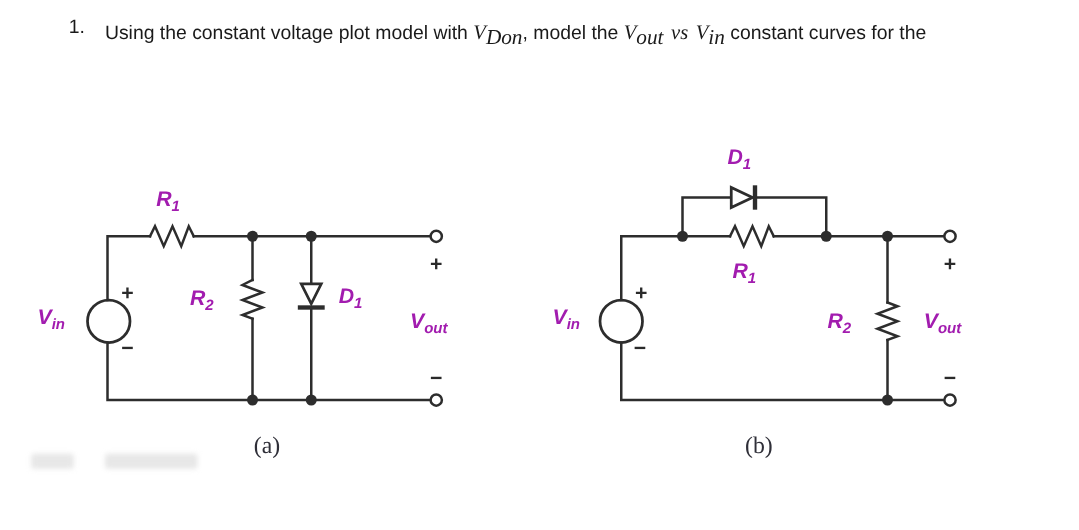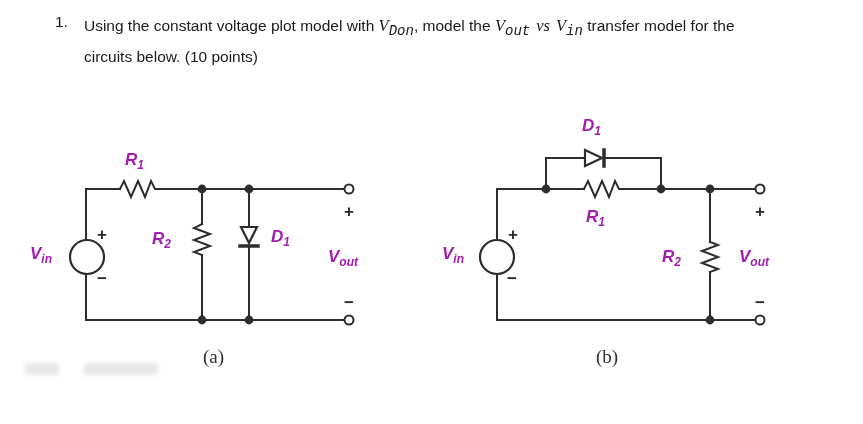"Don" .ms { font-family: Liberation Mono, monospace -> Liberation Serif, serif; font-size: 14px -> 17px }
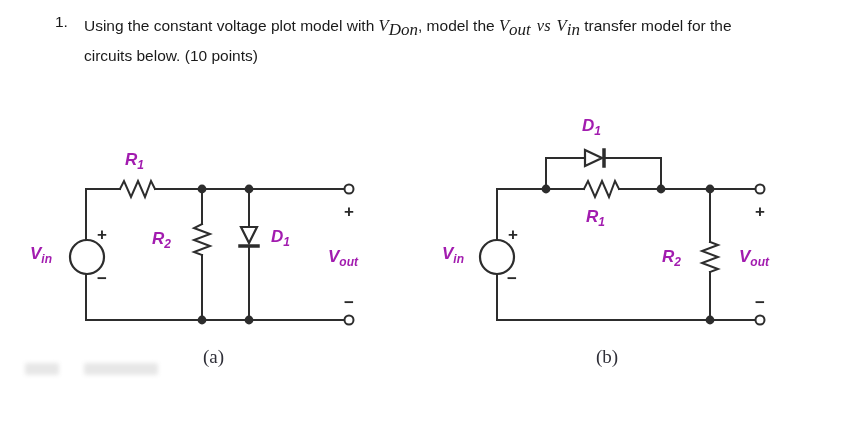"transfer model for the" span { text: transfer model -> constant curves }
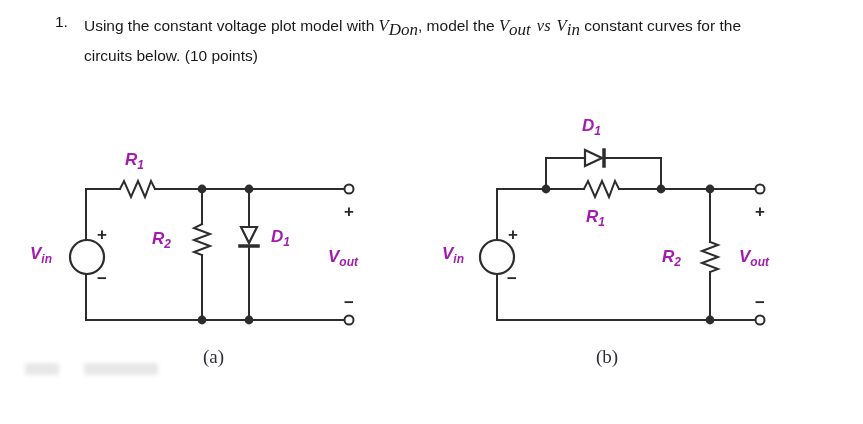"circuits below. (10 points)" div.pline { html: <div>circuits below. (10 points)</div> -> none }
